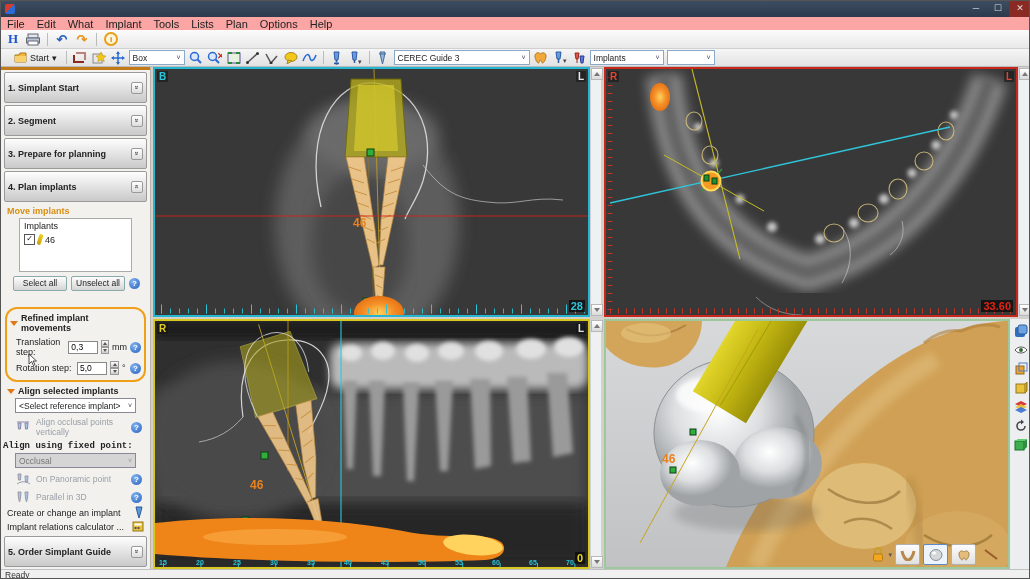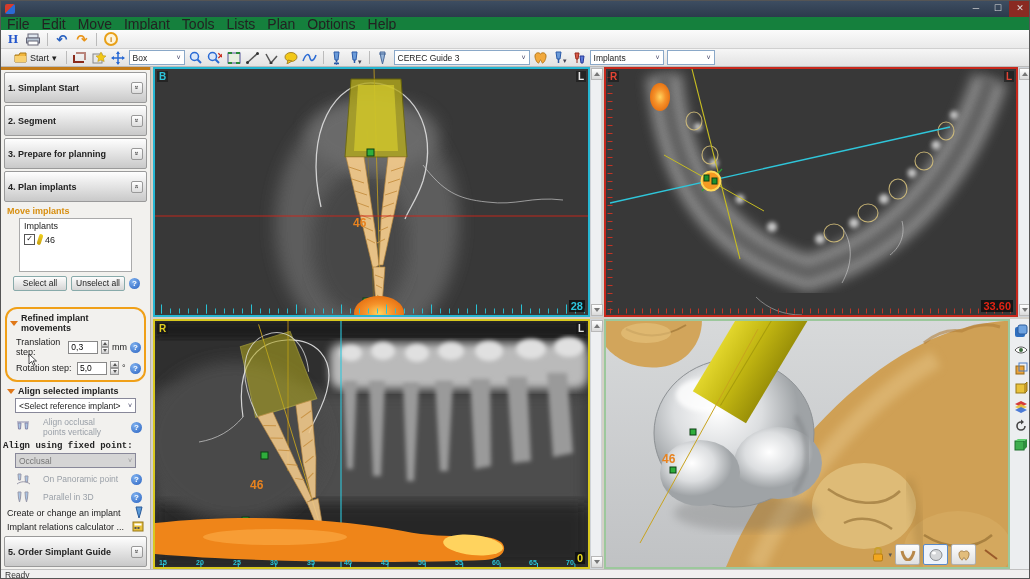"File" .menubar { background: #15803d -> #fca5a5; font-size: 14px -> 11px }
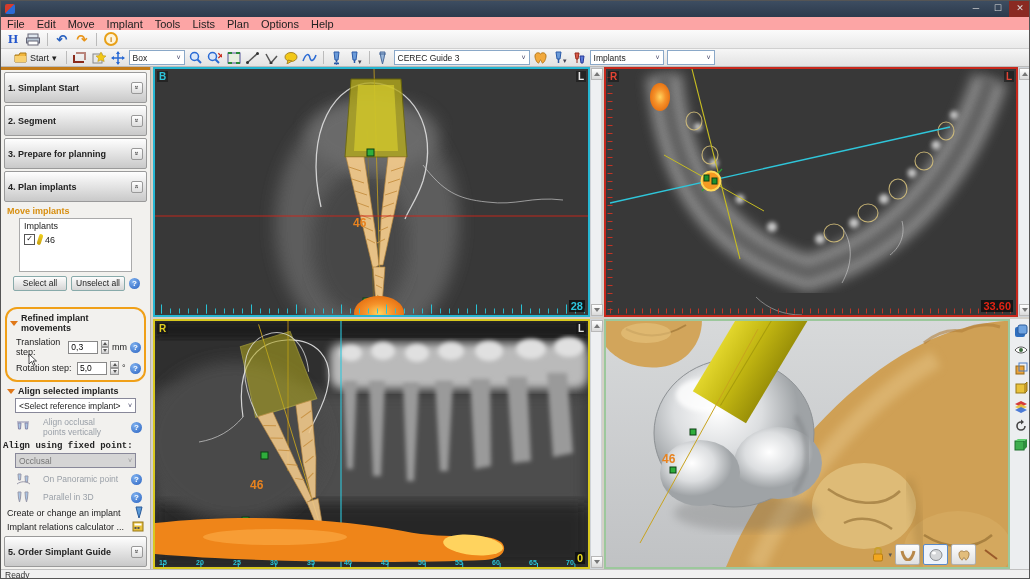"Move" span { text: Move -> What }
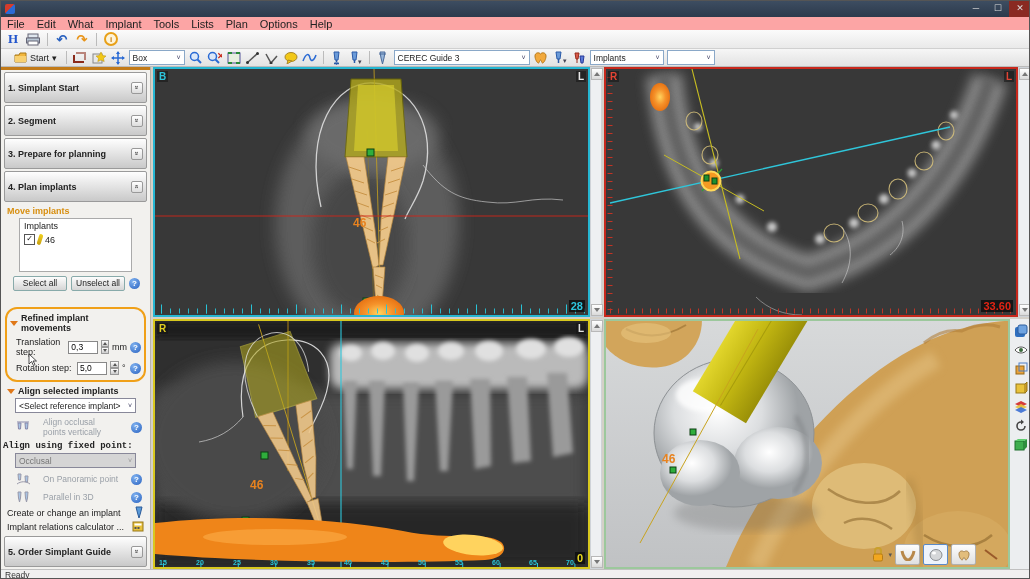"Align occlusal points vertically" .grow { gap: 12px -> 5px }
